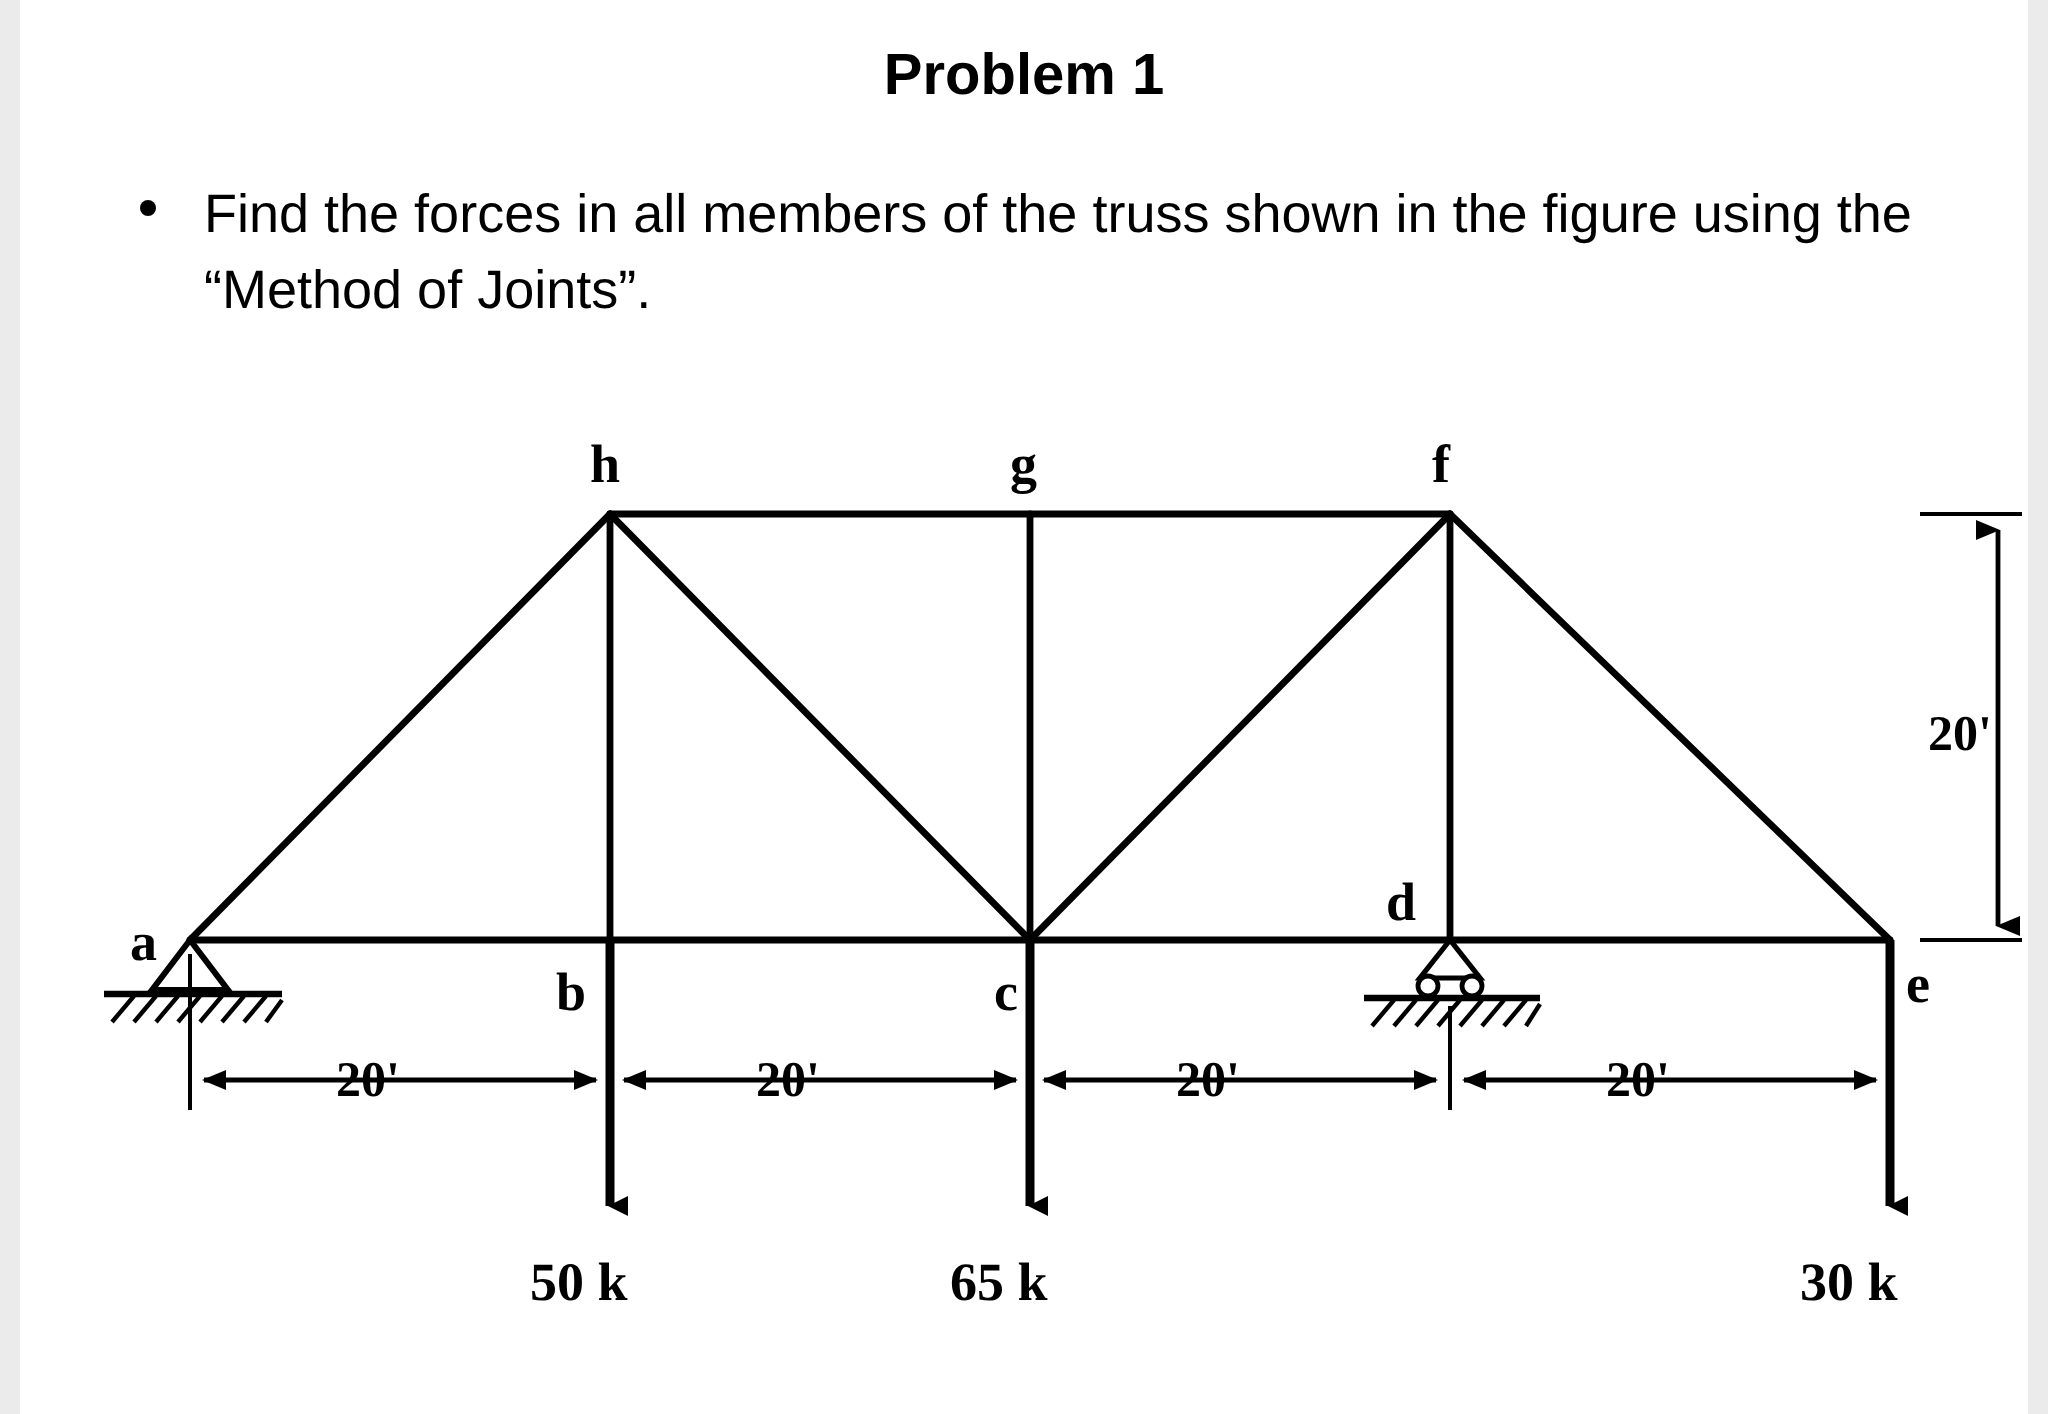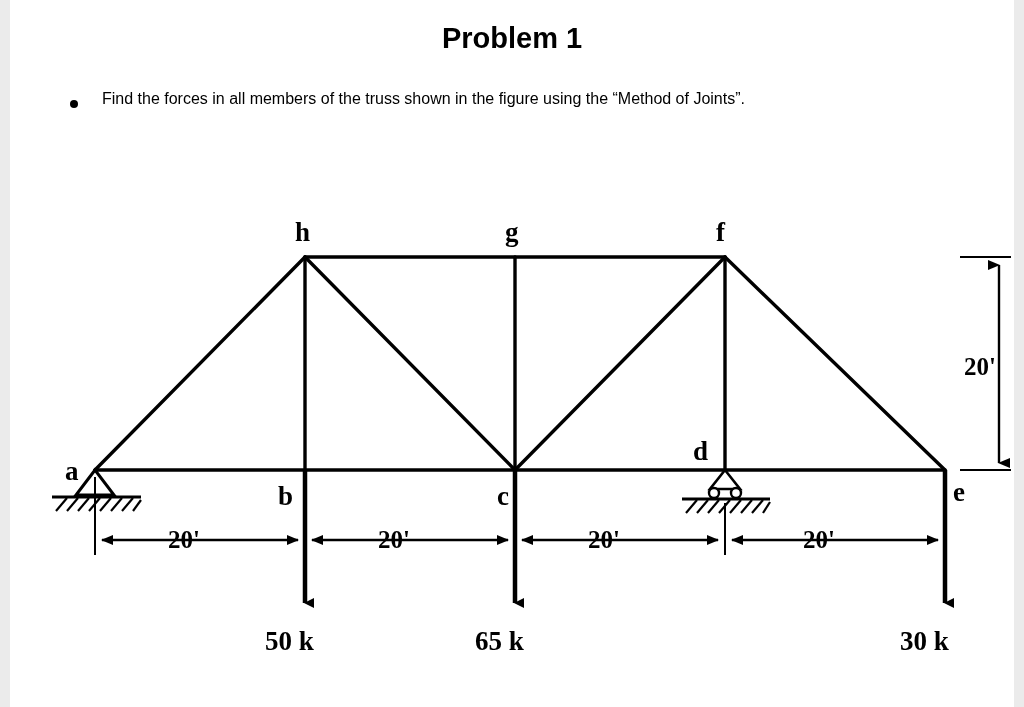"Find the forces in all" .bullet-text { font-size: 16px -> 27px }
